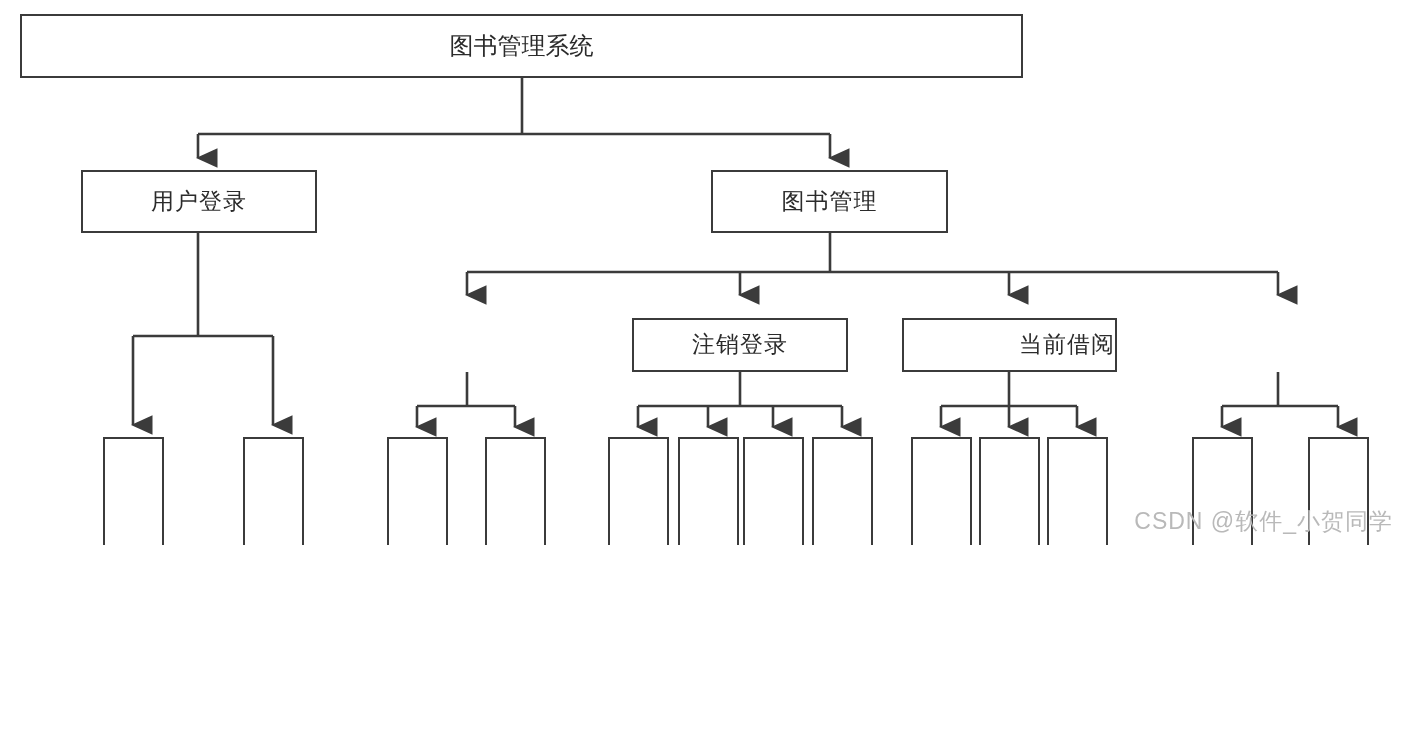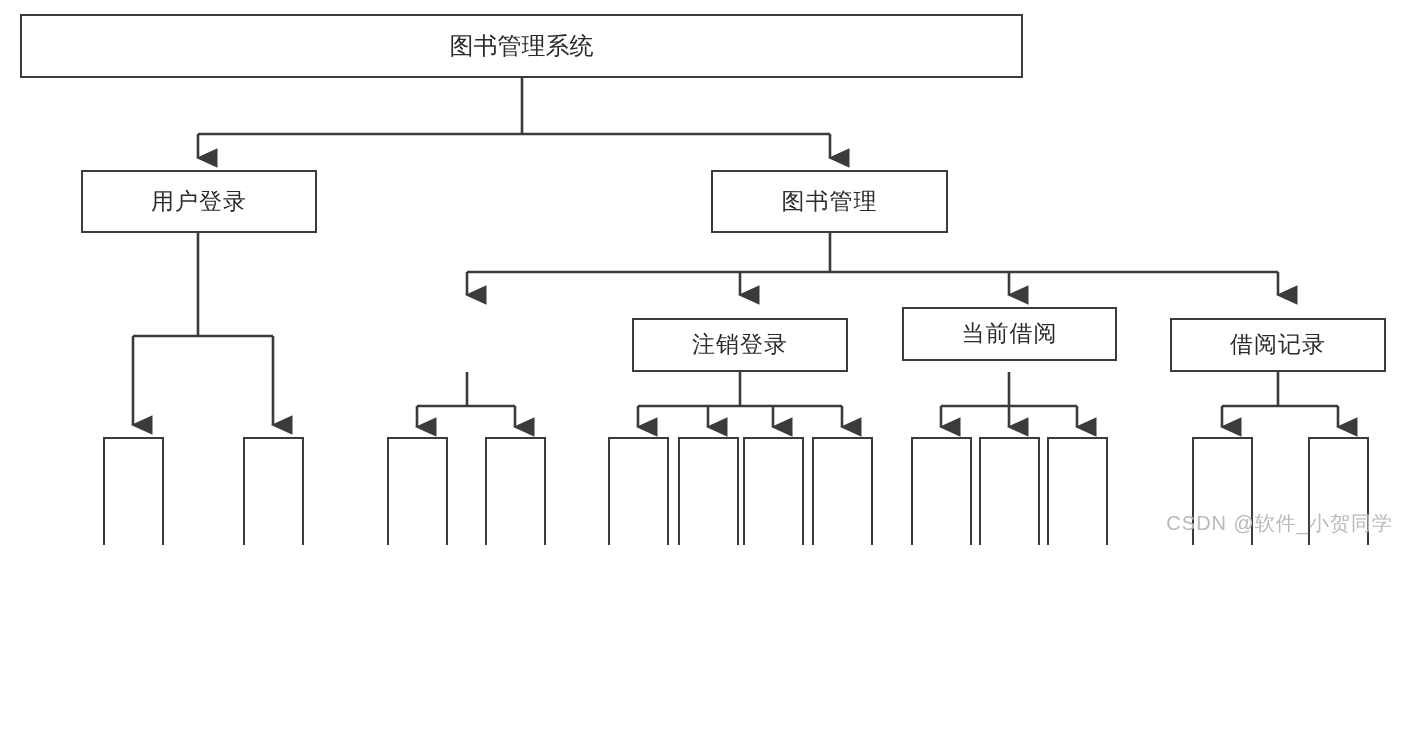"当前借阅" div.node { justify-content: none -> flex-end; top: 307px -> 318px }
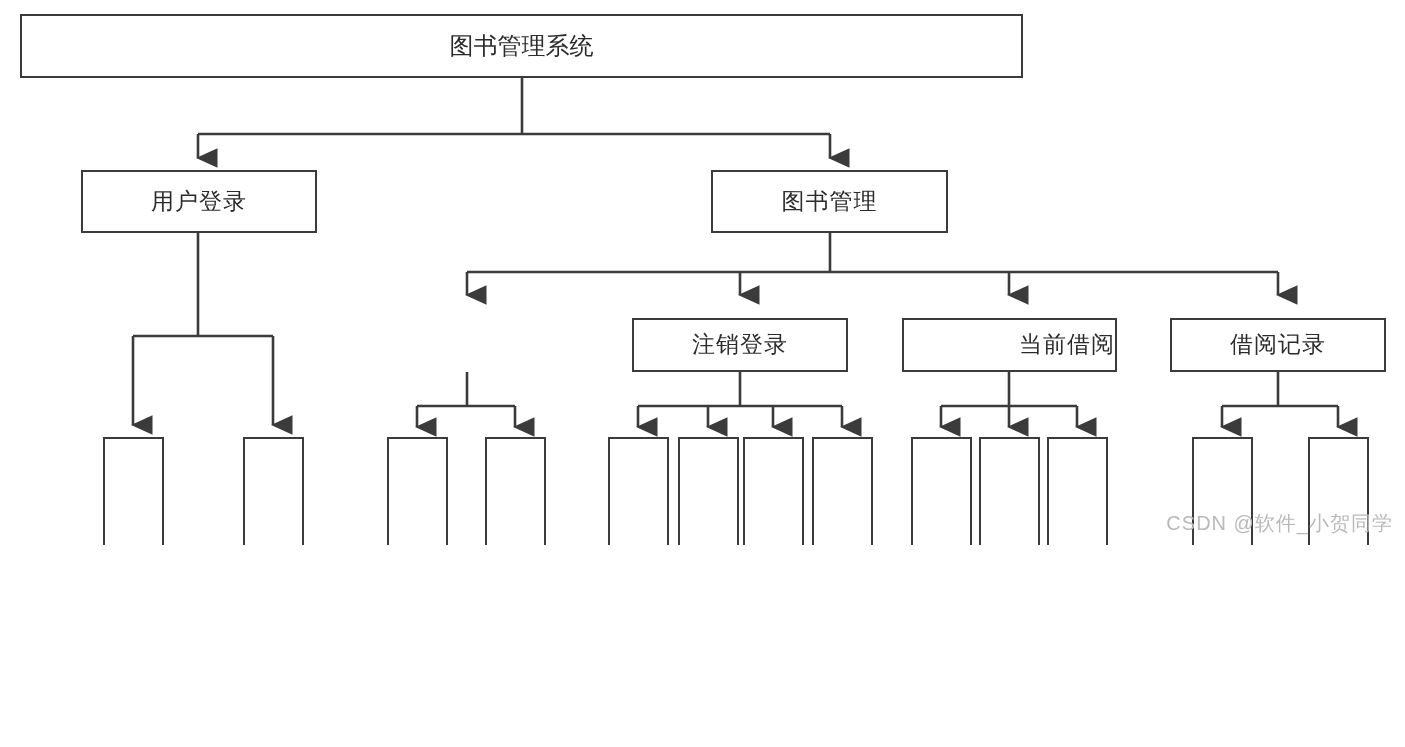"借阅记录" div.node { html: <div> <span>借阅记录</span> </div> -> none }
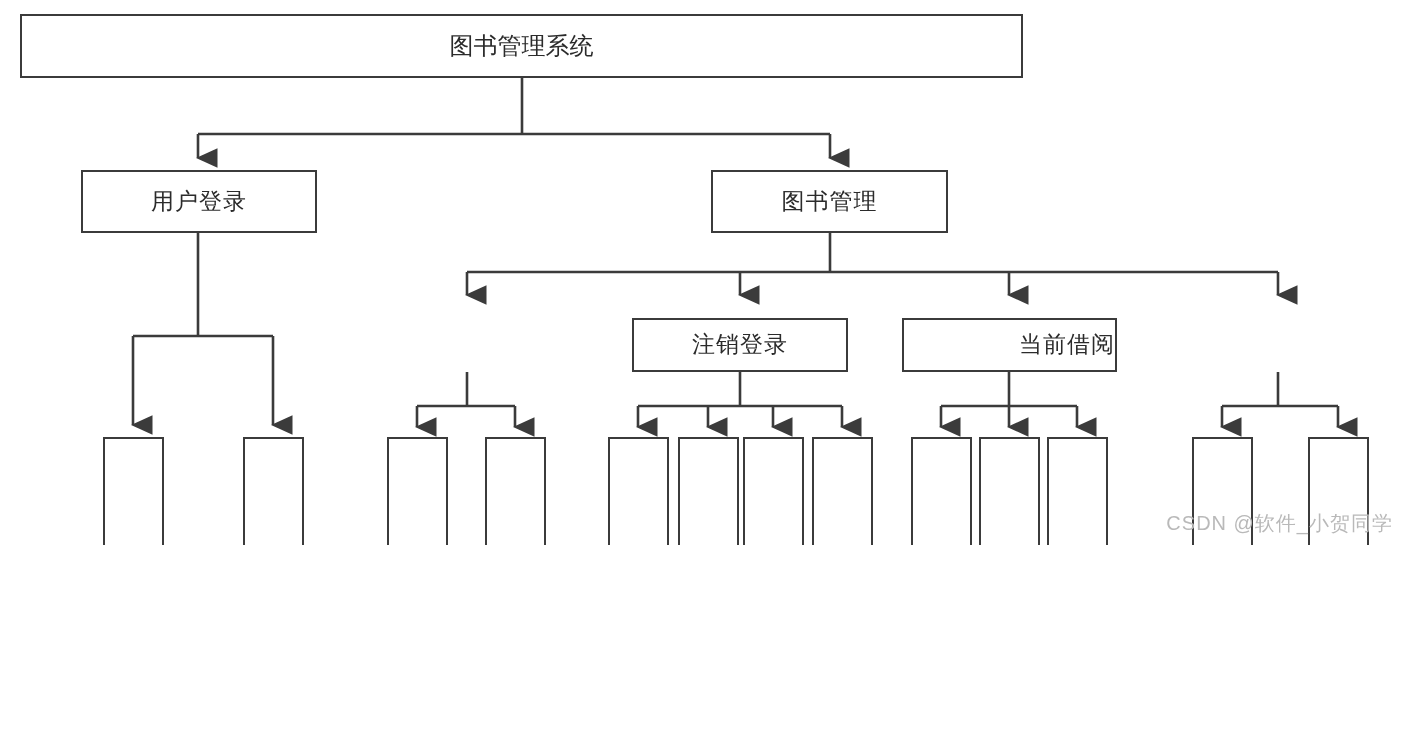"CSDN @软件_小贺同学" #watermark { font-size: 20px -> 23px }
